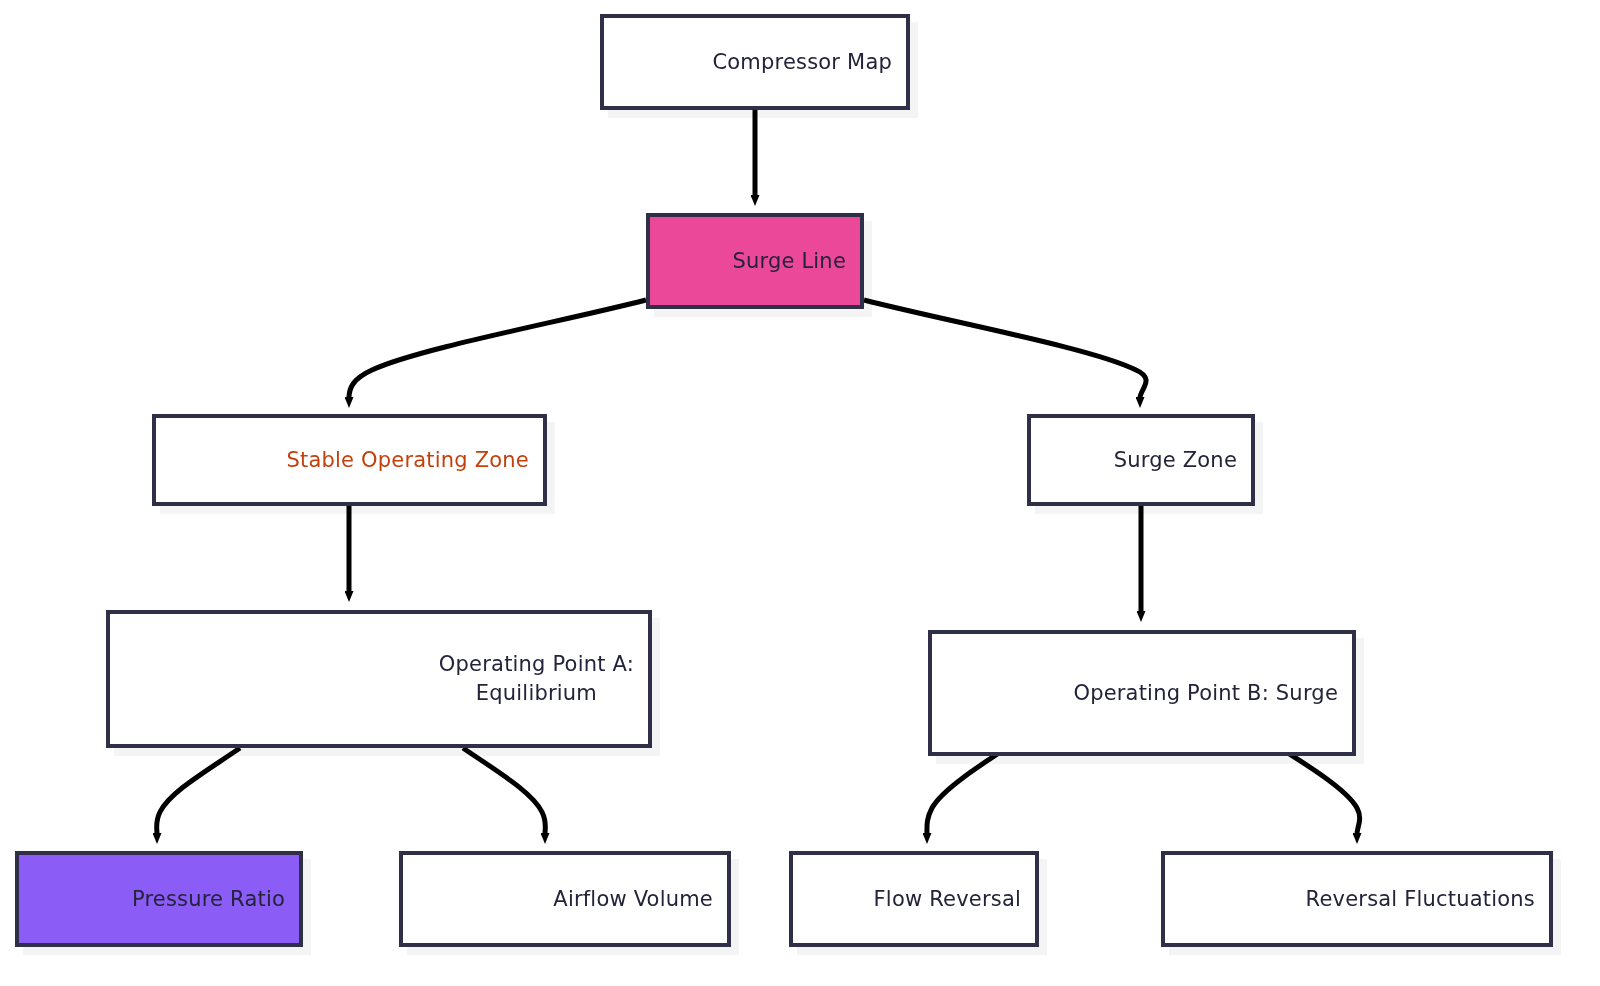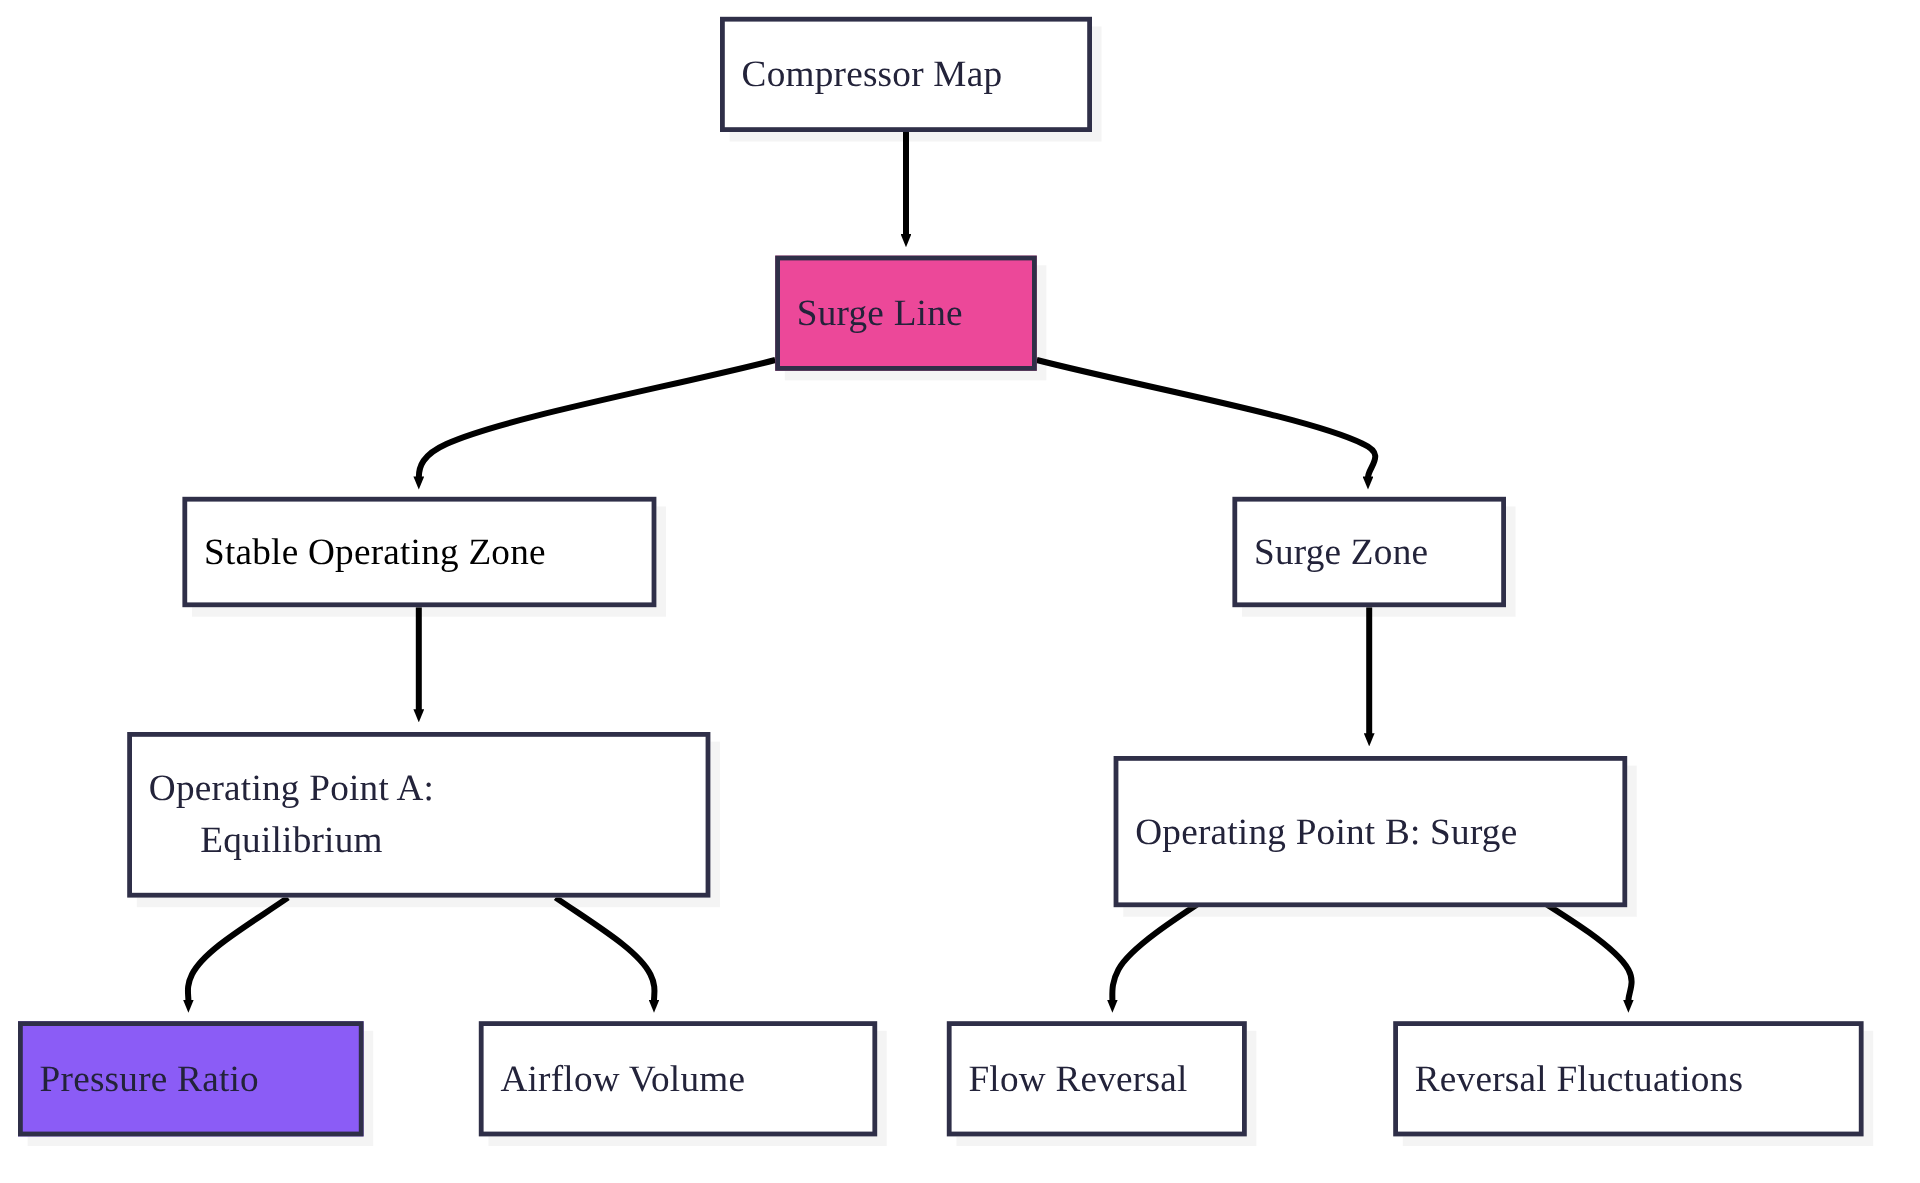"Compressor Map" .node { font-family: Liberation Serif, serif -> none; font-size: 31px -> 21px; justify-content: flex-start -> flex-end }
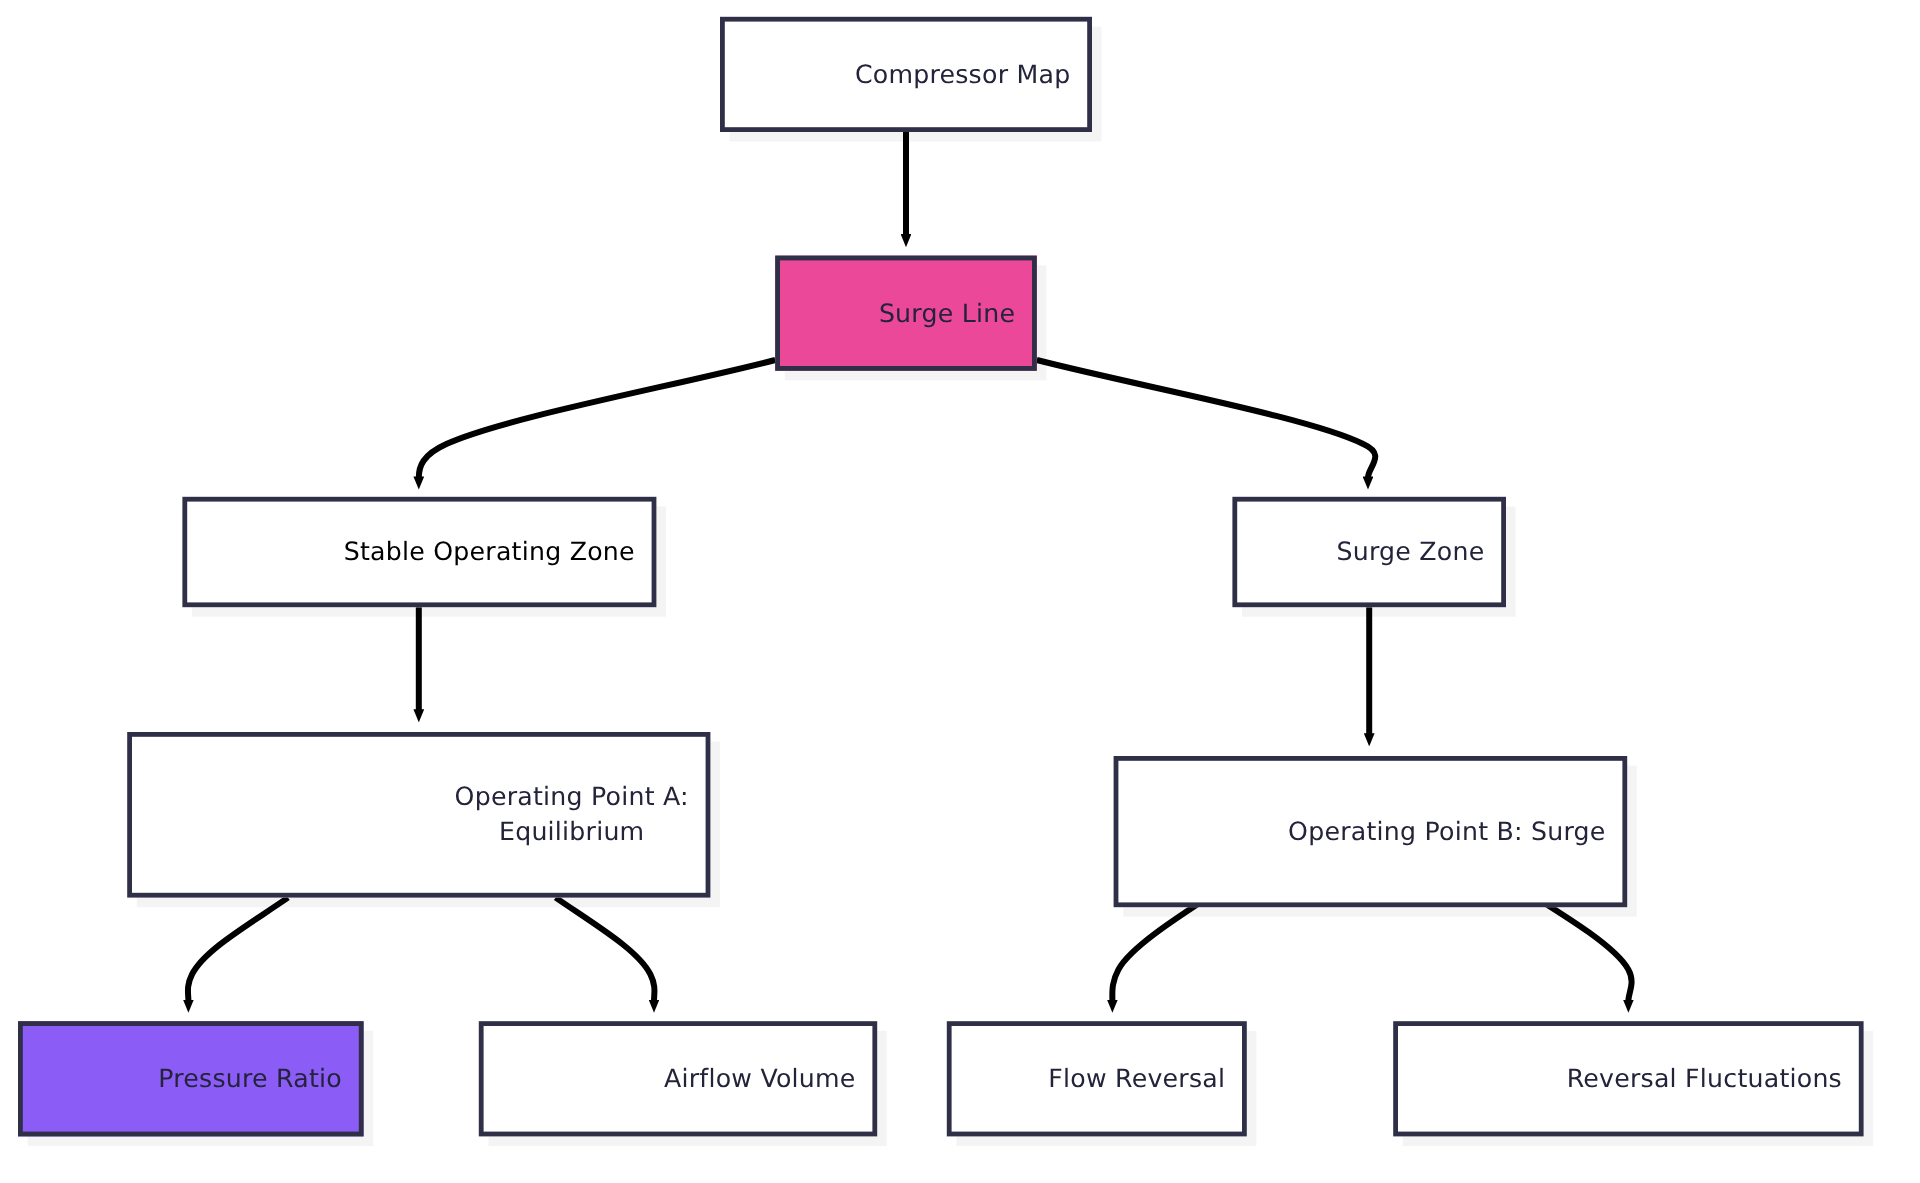"Stable Operating Zone" div.node { color: #000000 -> #c2410c }
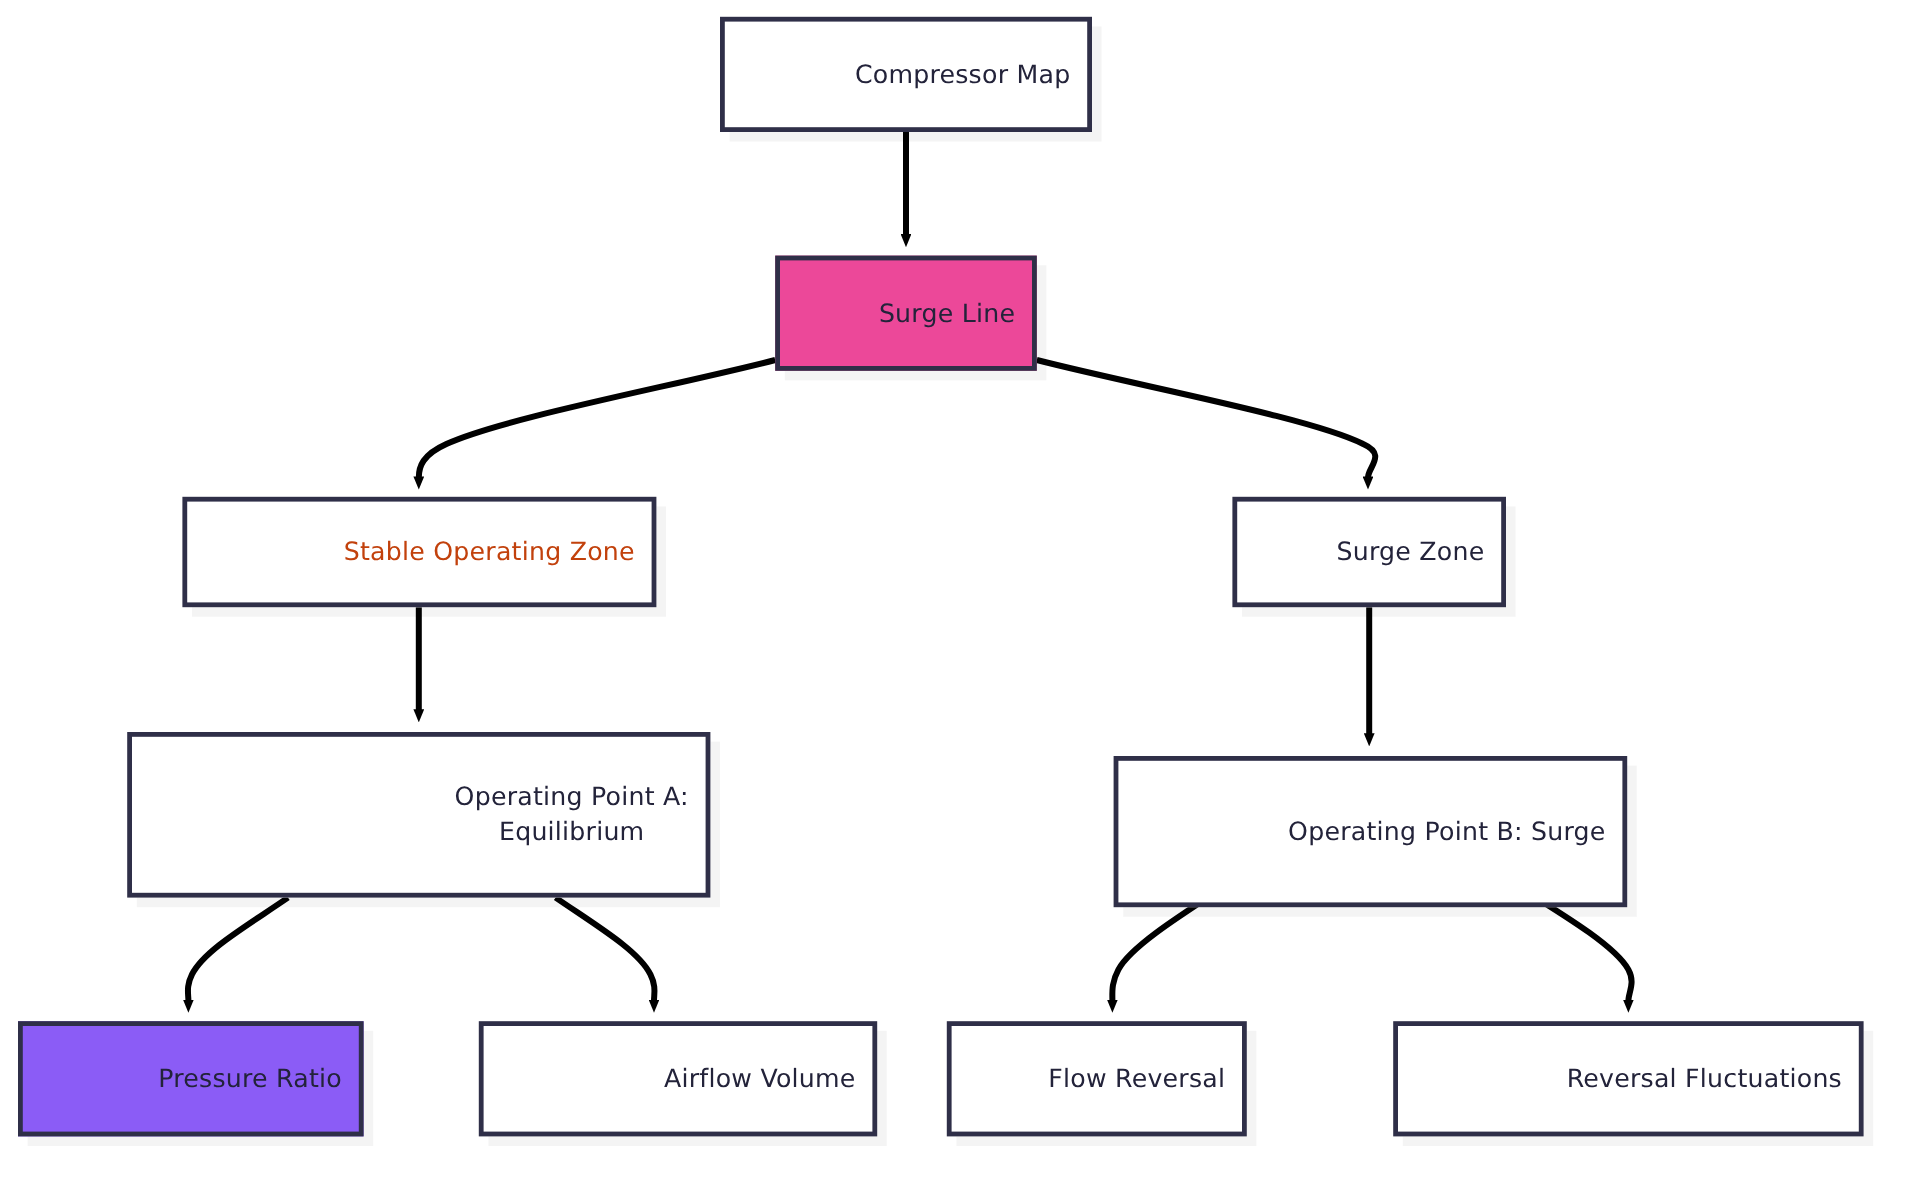"Operating Point A:" div.node { width: 486px -> 546px }
